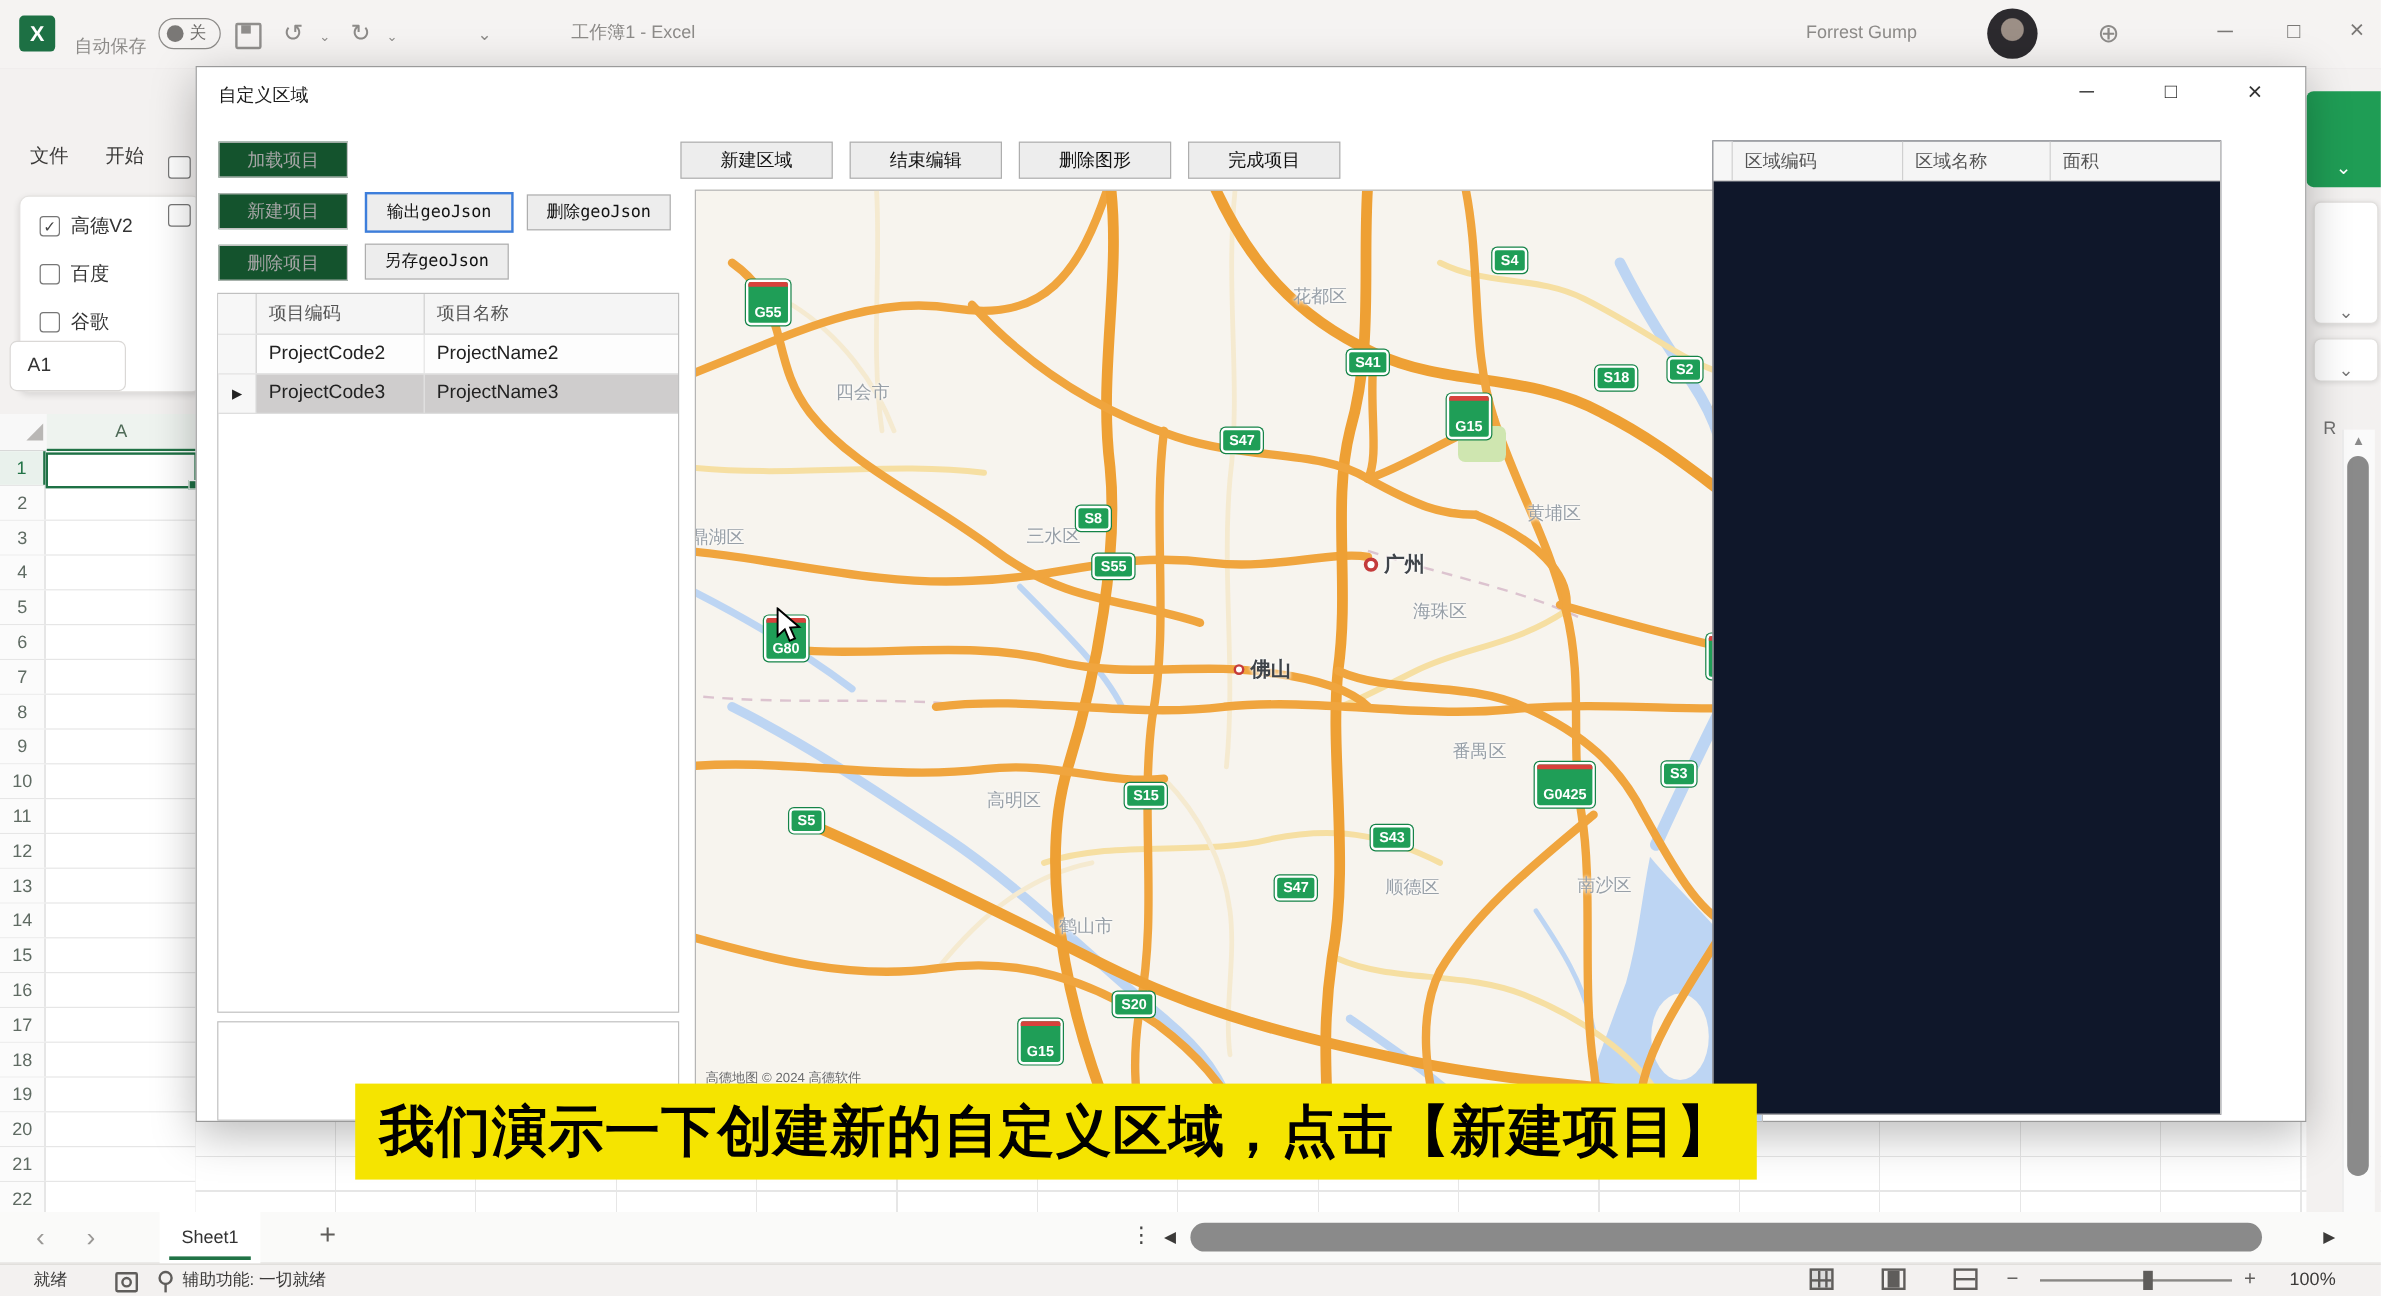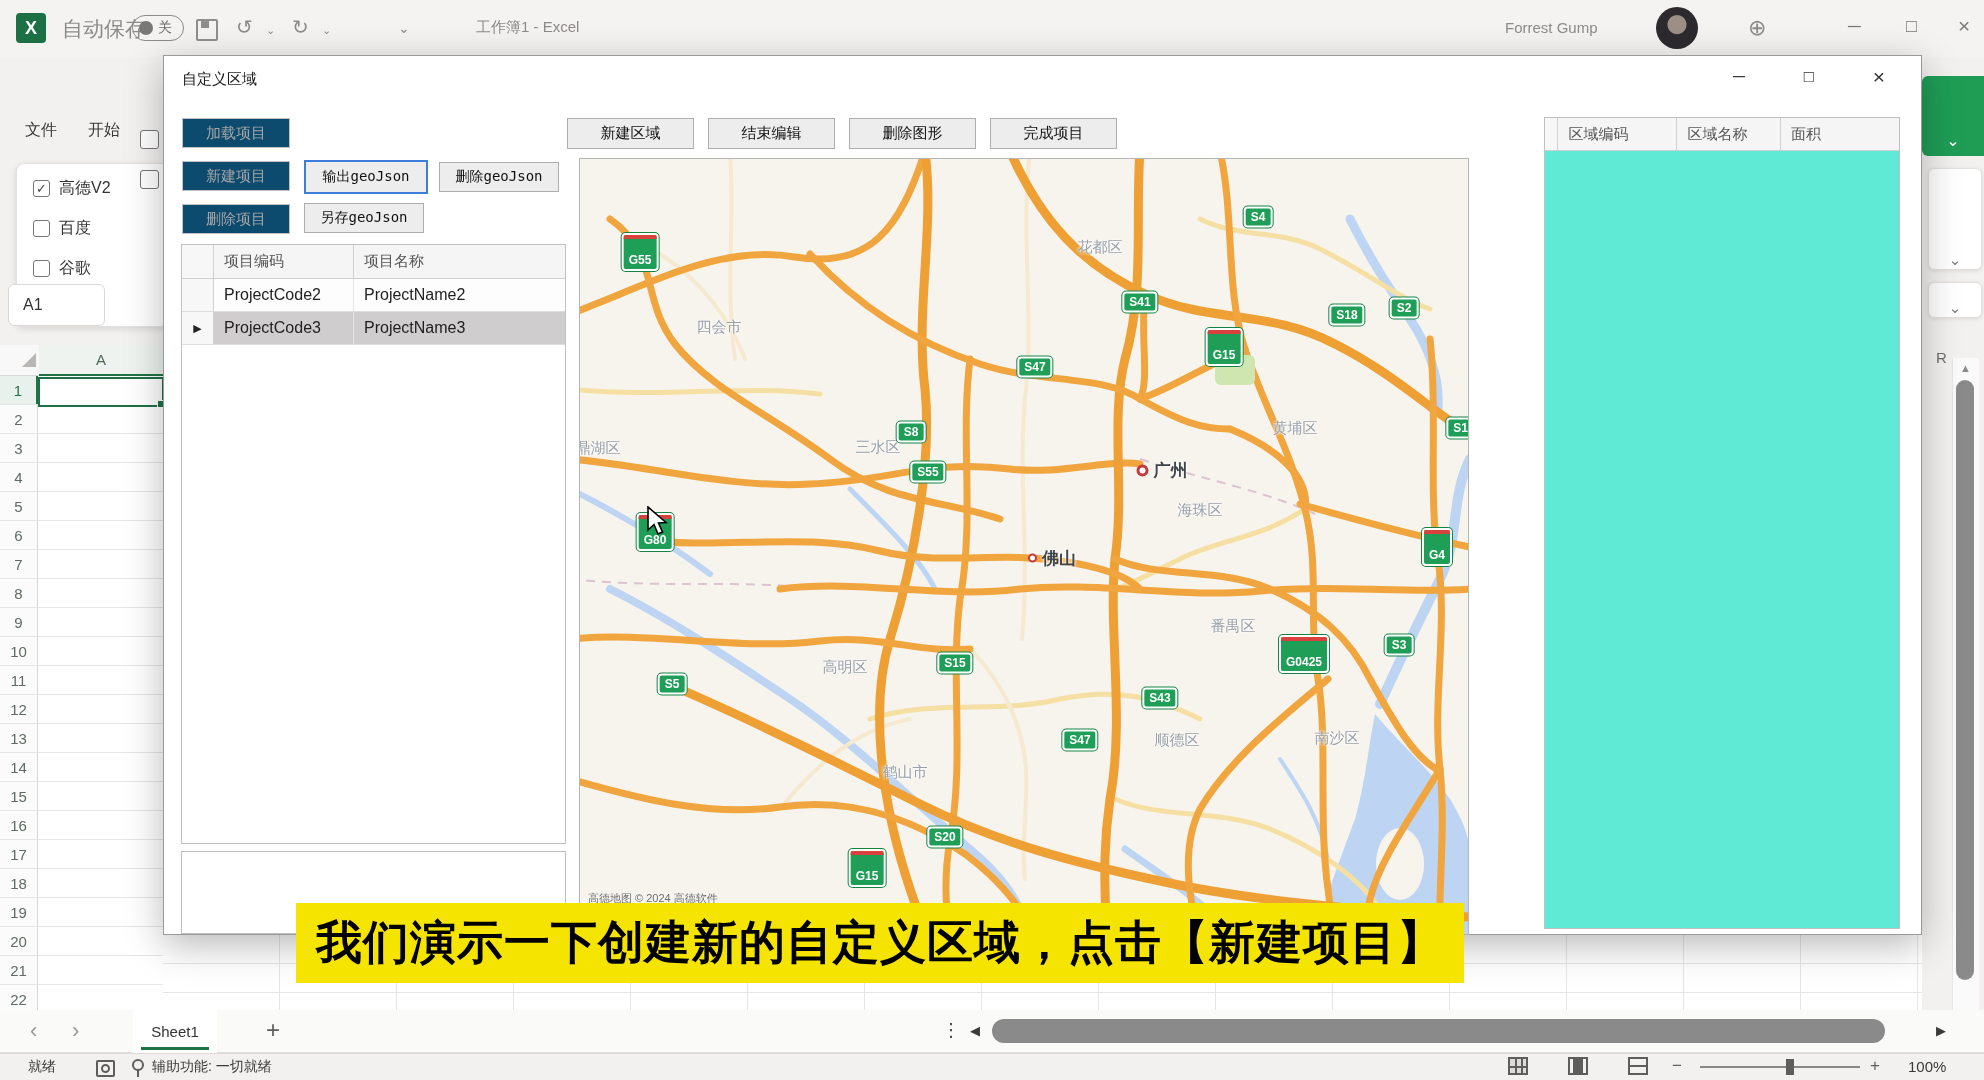"自动保存" #autosave { font-size: 21px -> 15px; top: 15px -> 29px }
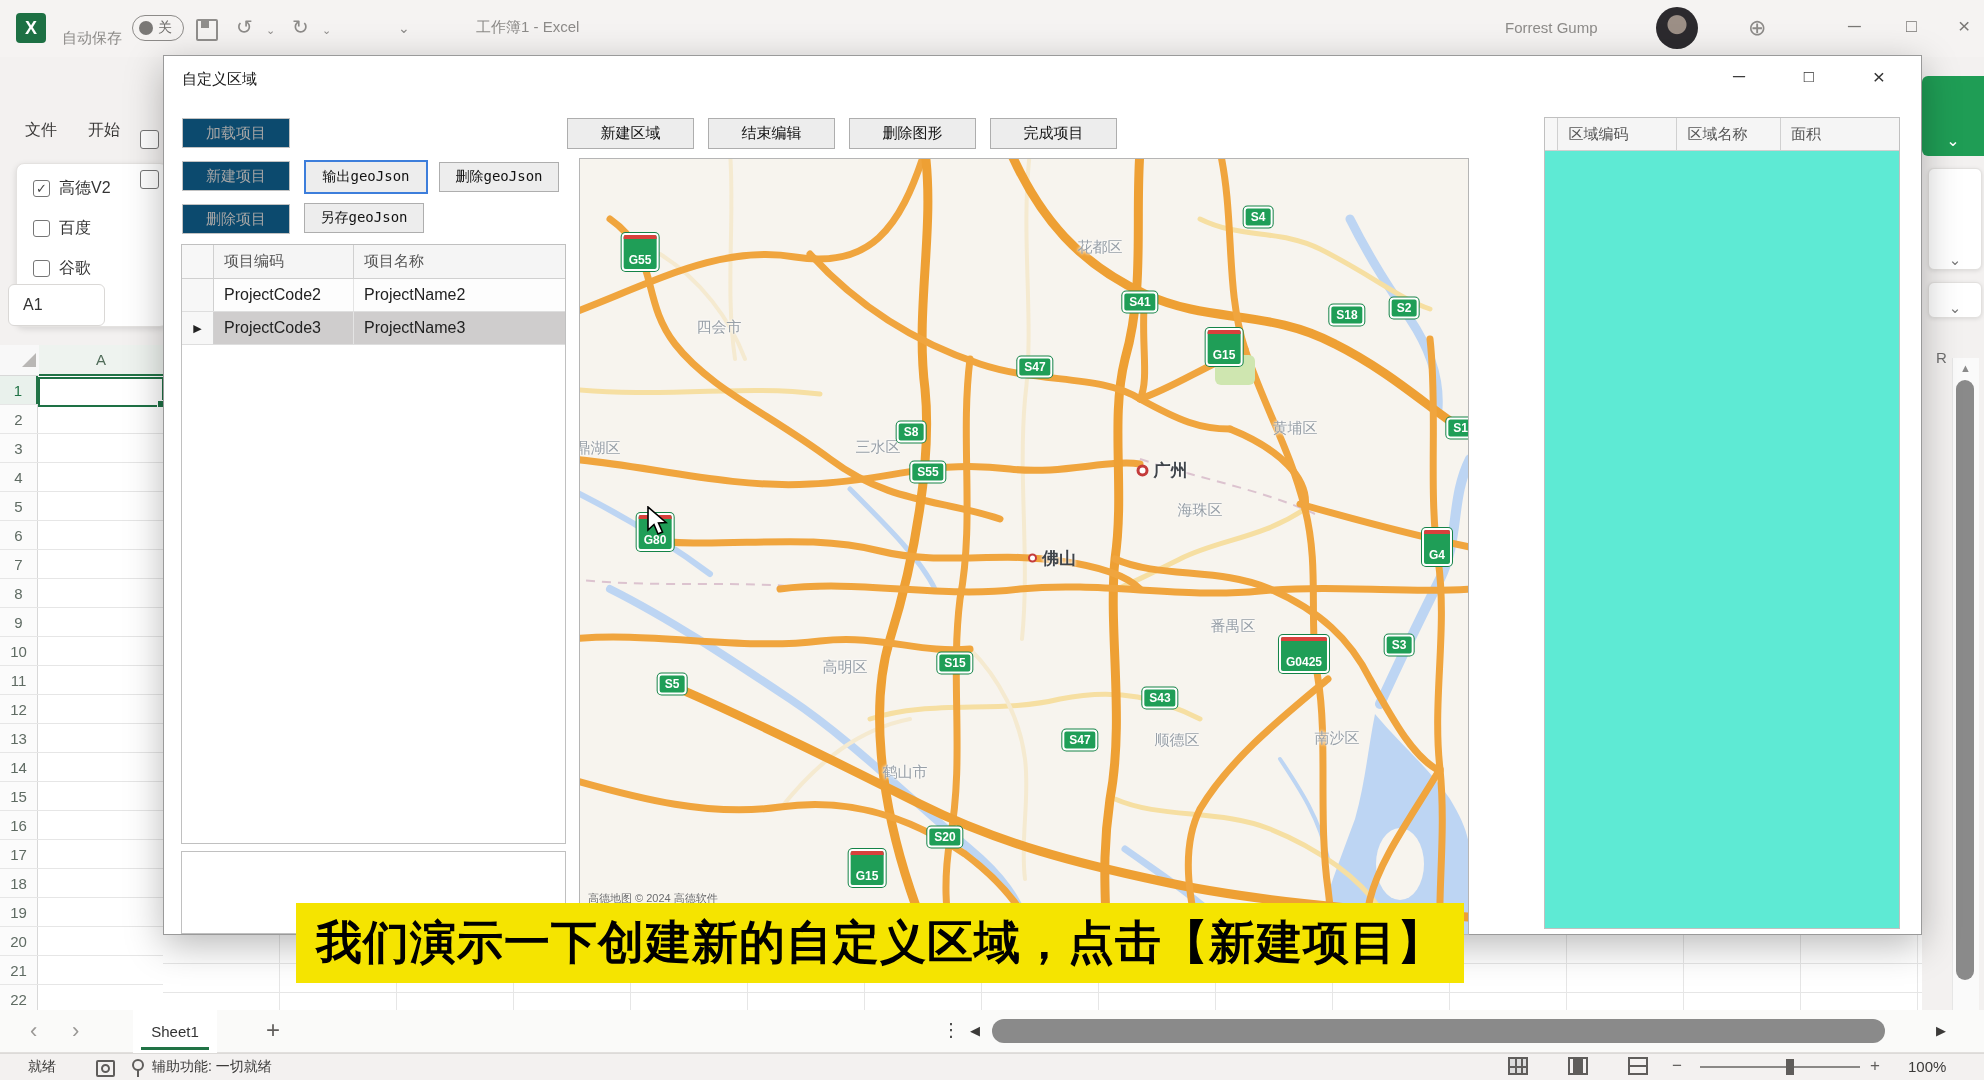"加载项目" .btn.disabled { background: #0c4a6e -> #14532d }
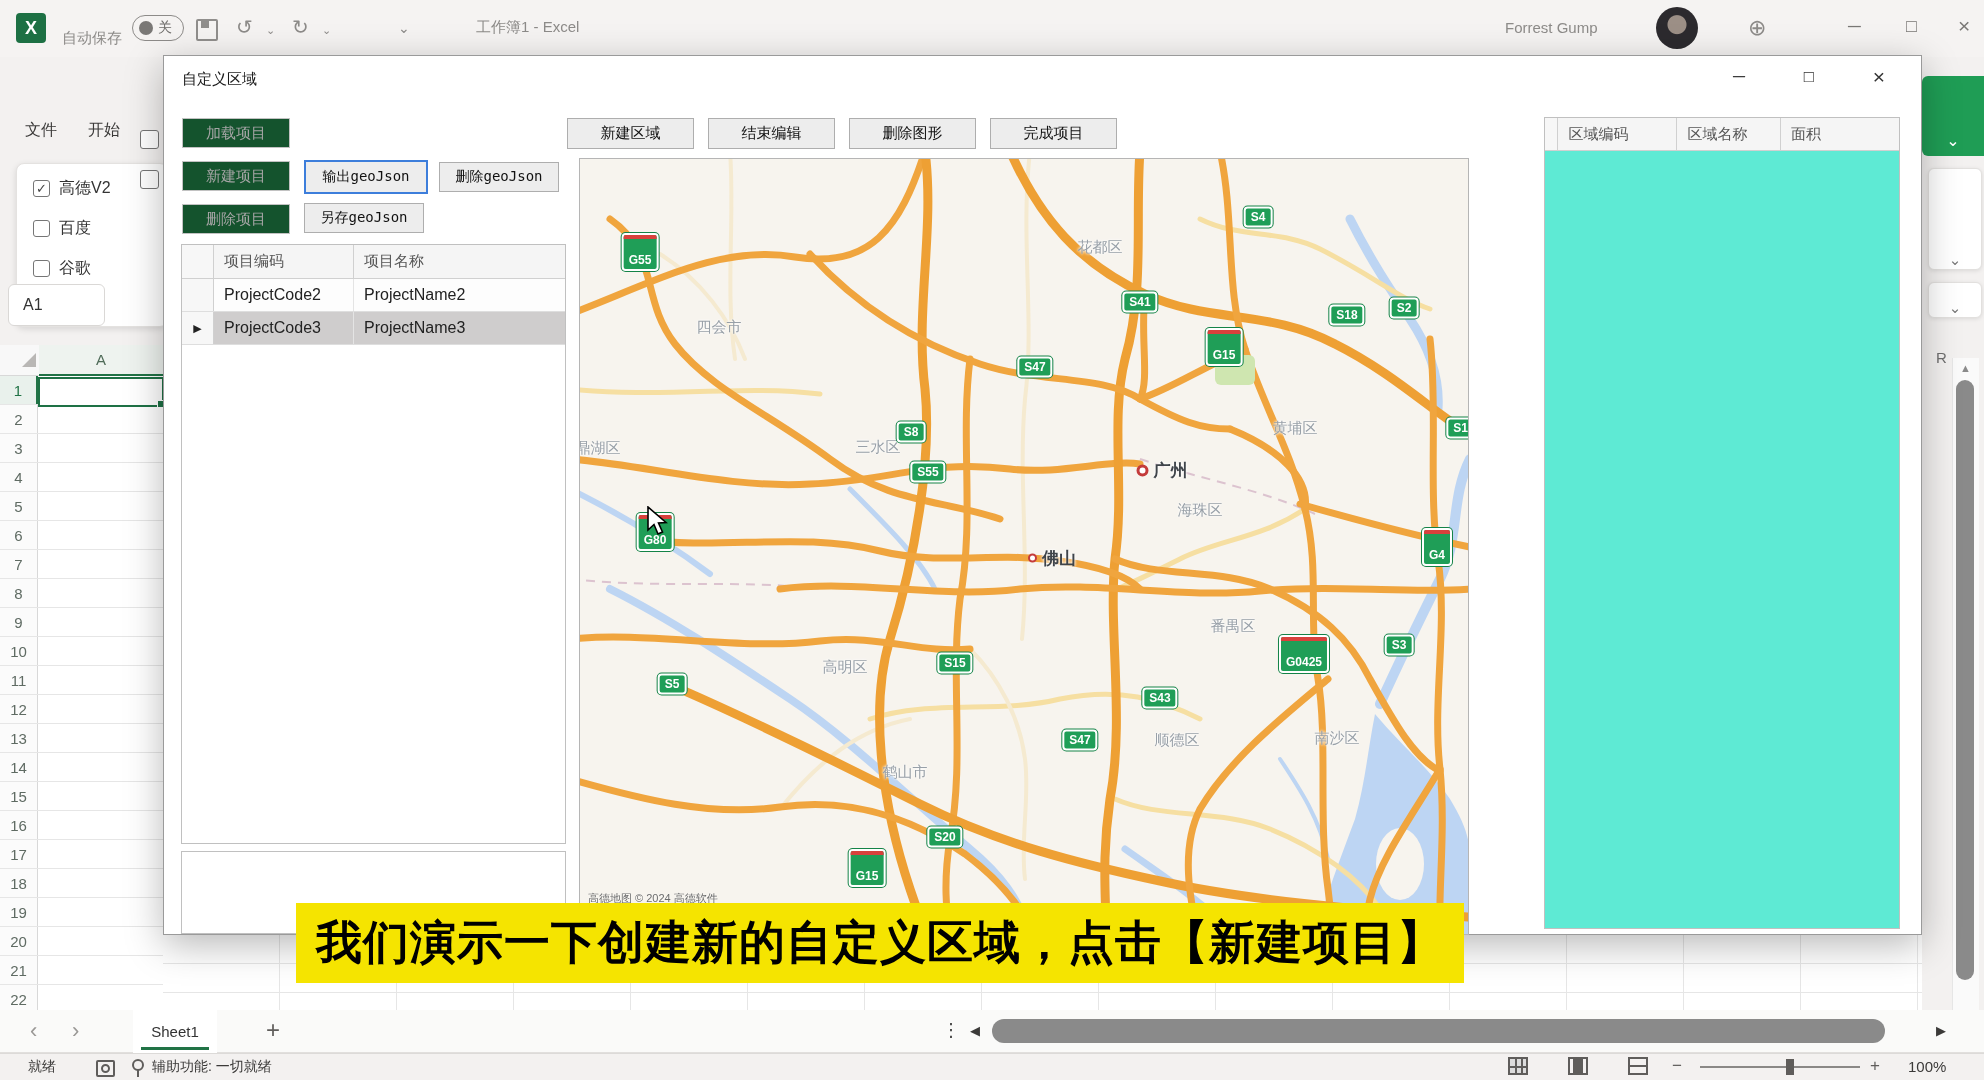"区域编码" #region-table { background: #5eead4 -> #0f172a; left: 1380px -> 1263px; width: 356px -> 424px }
